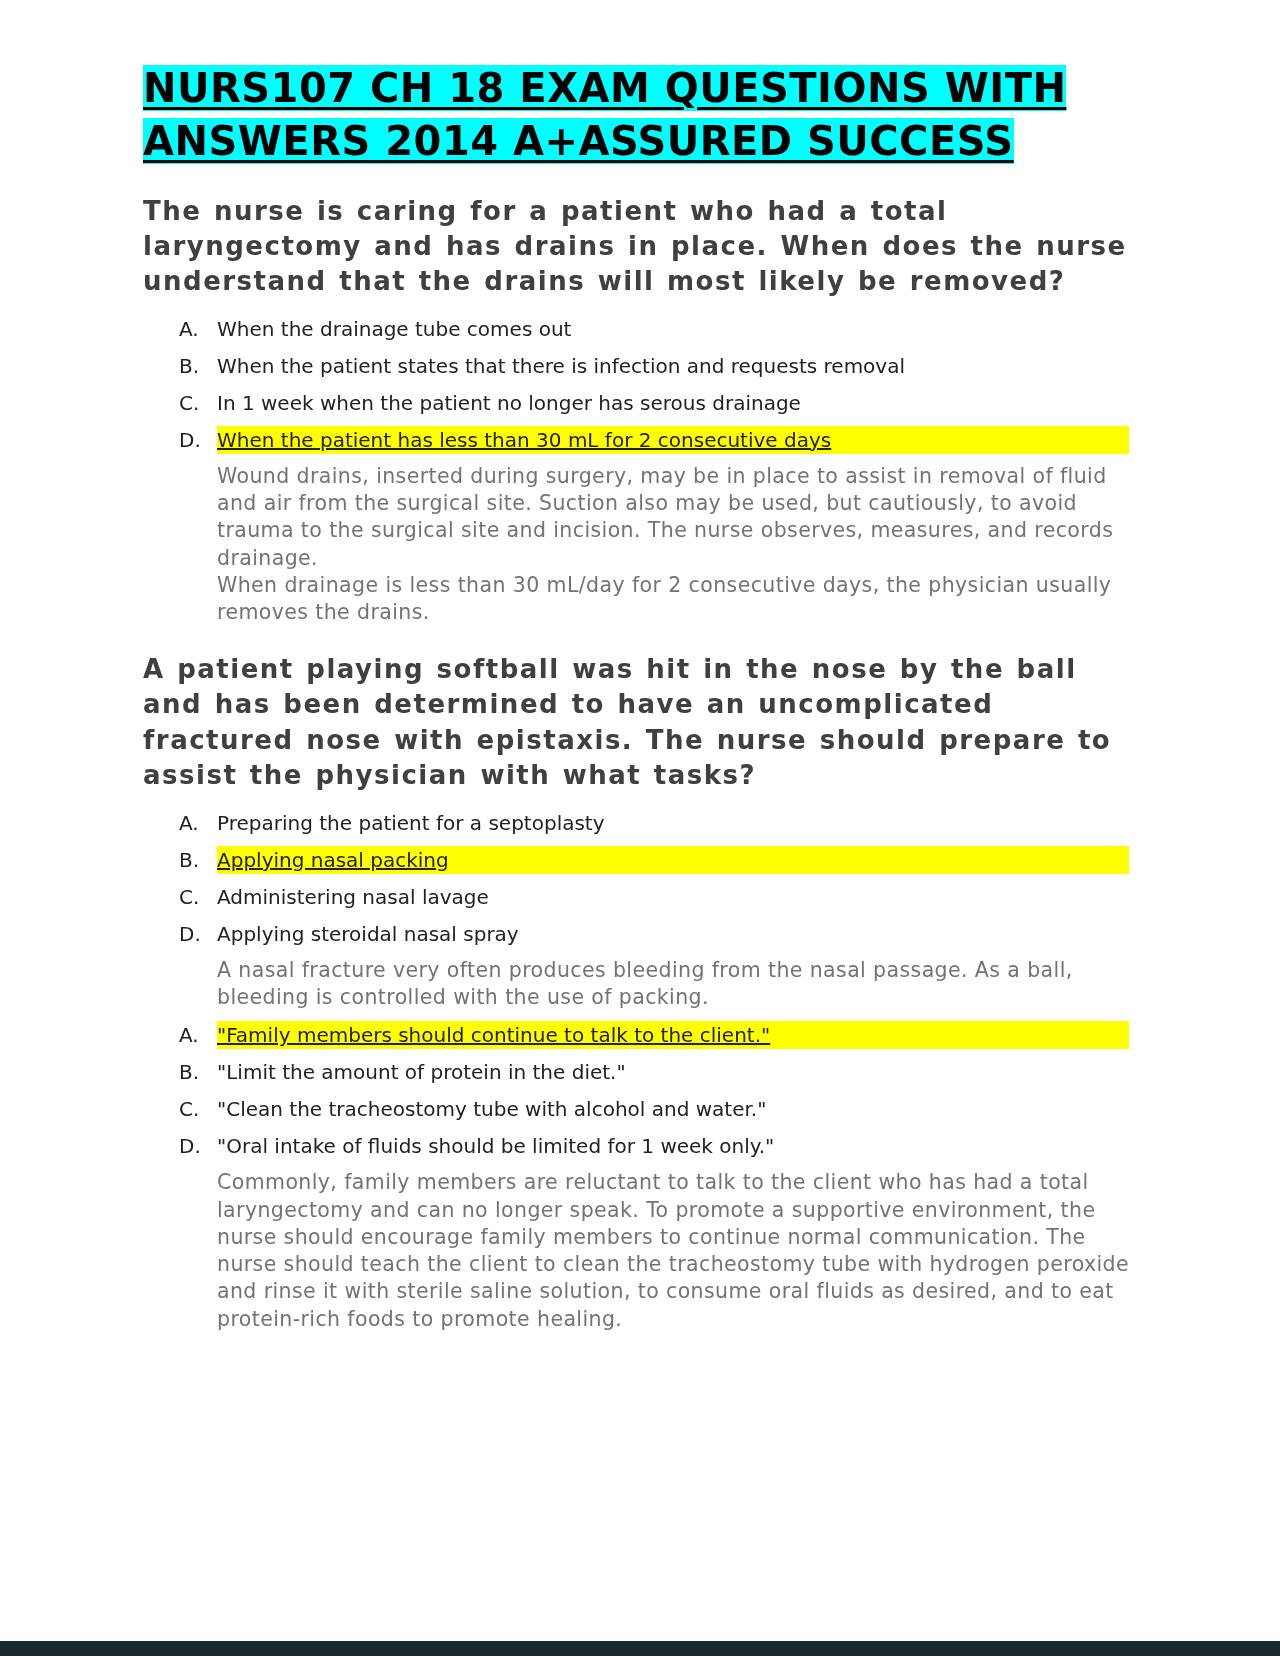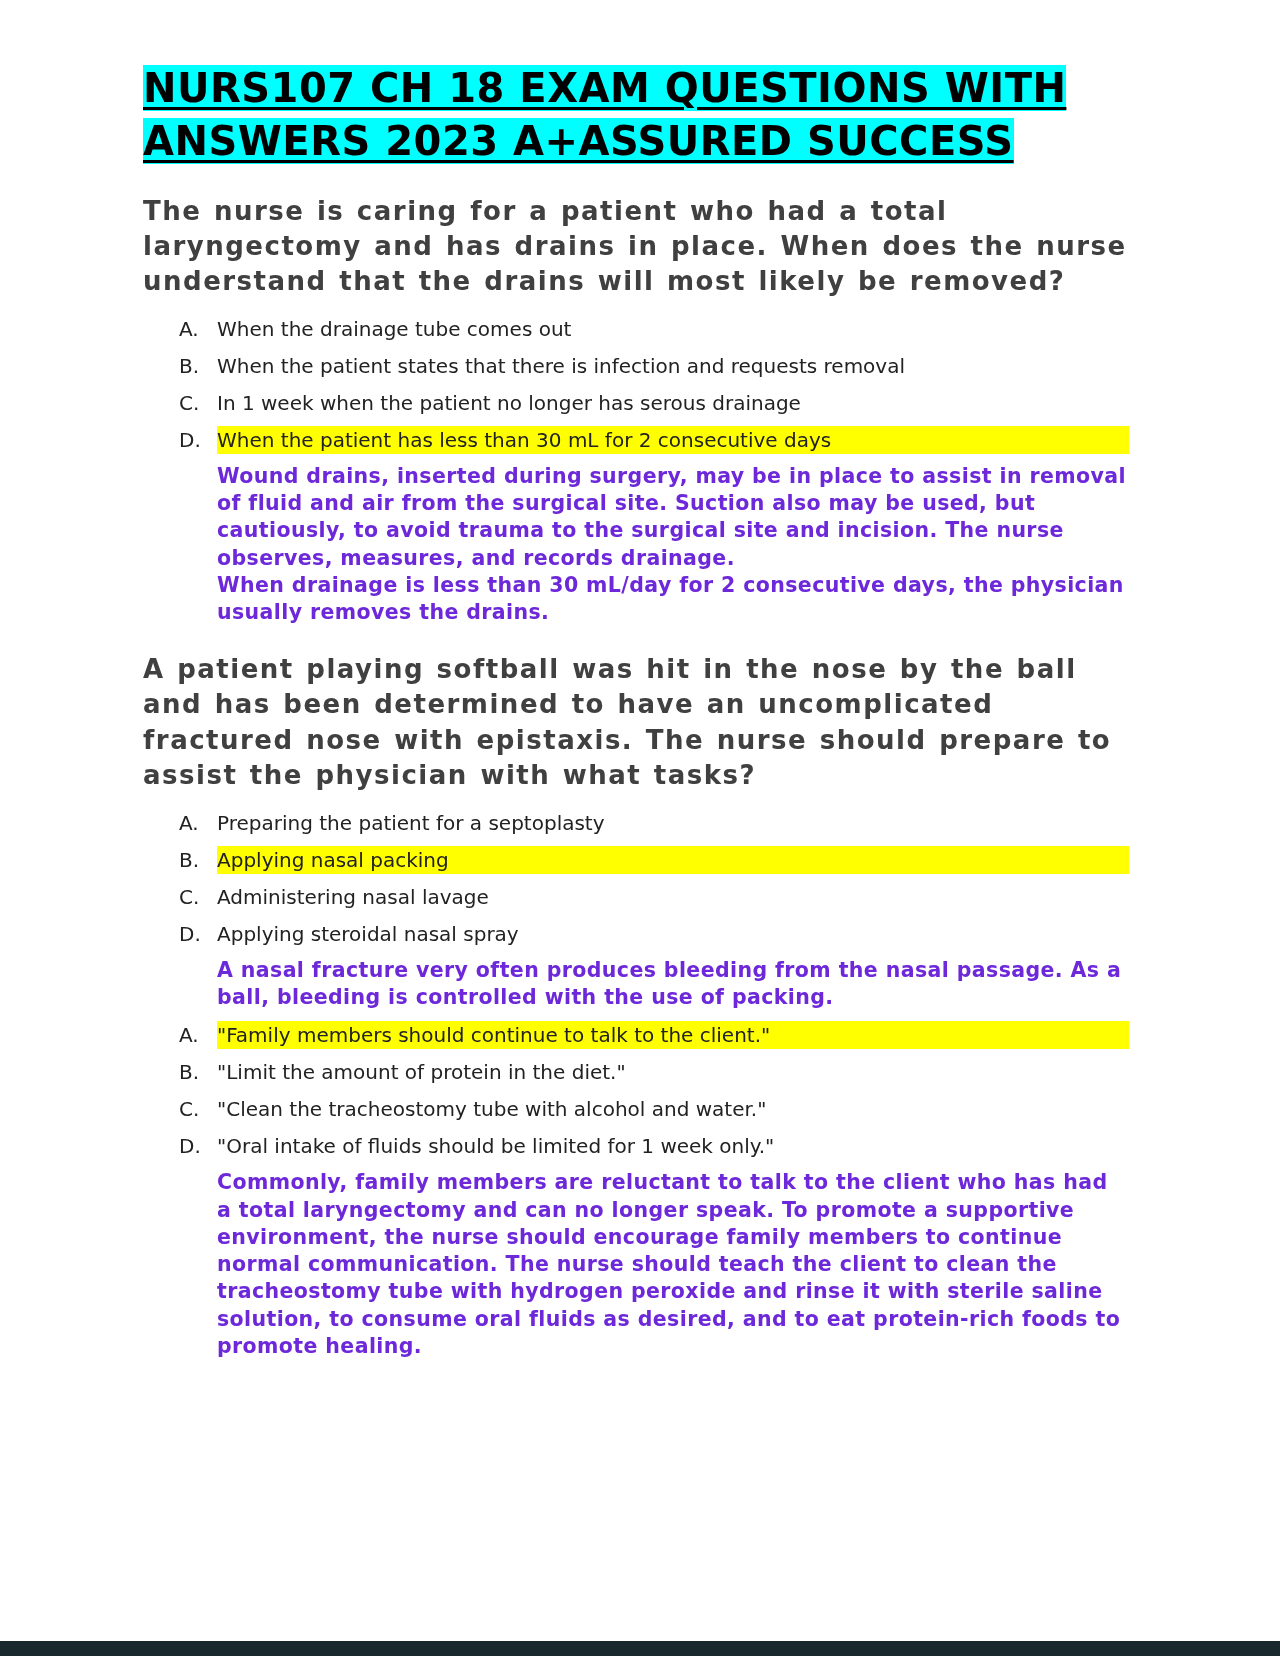"ANSWERS 2023 A+ASSURED SUCCESS" span.hl-title { text: 2023 -> 2014 }
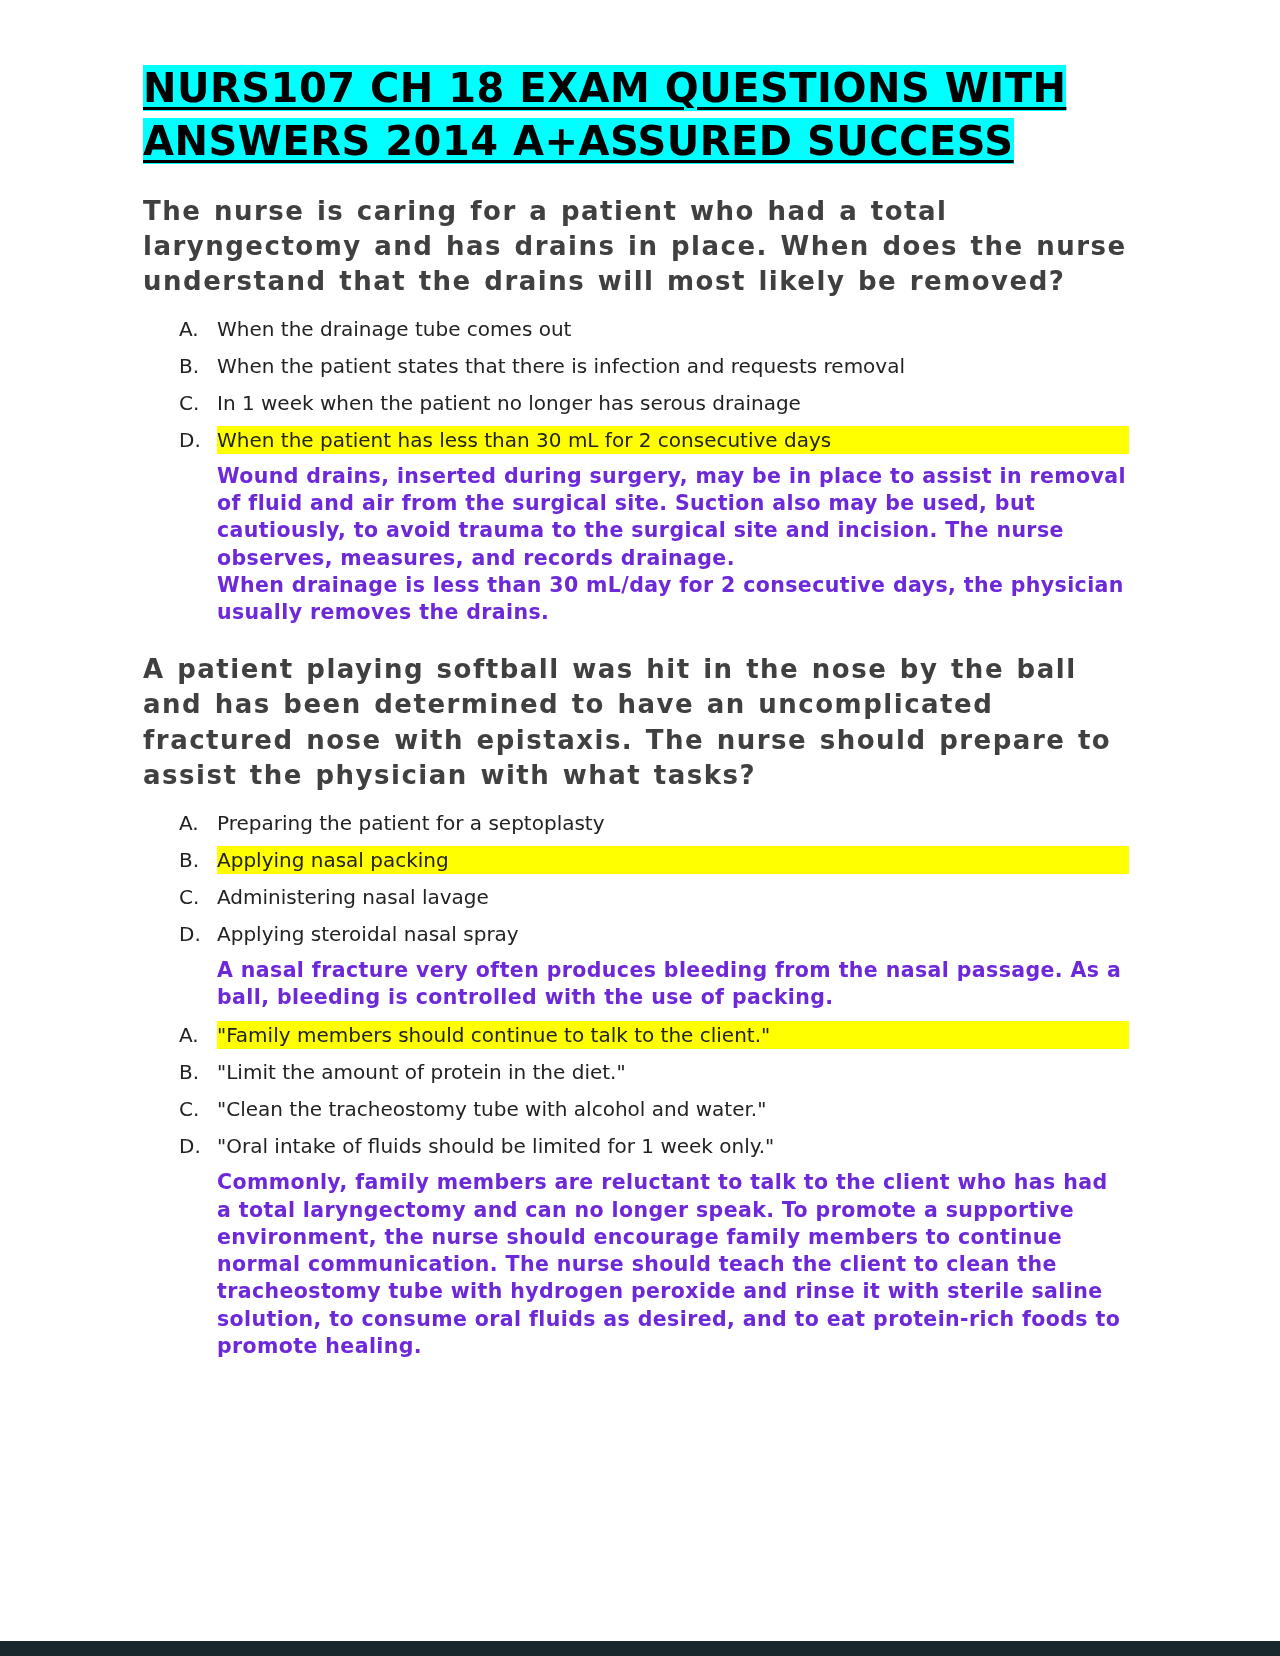"When the patient has less" .opt-text.highlight { text-decoration: none -> underline }
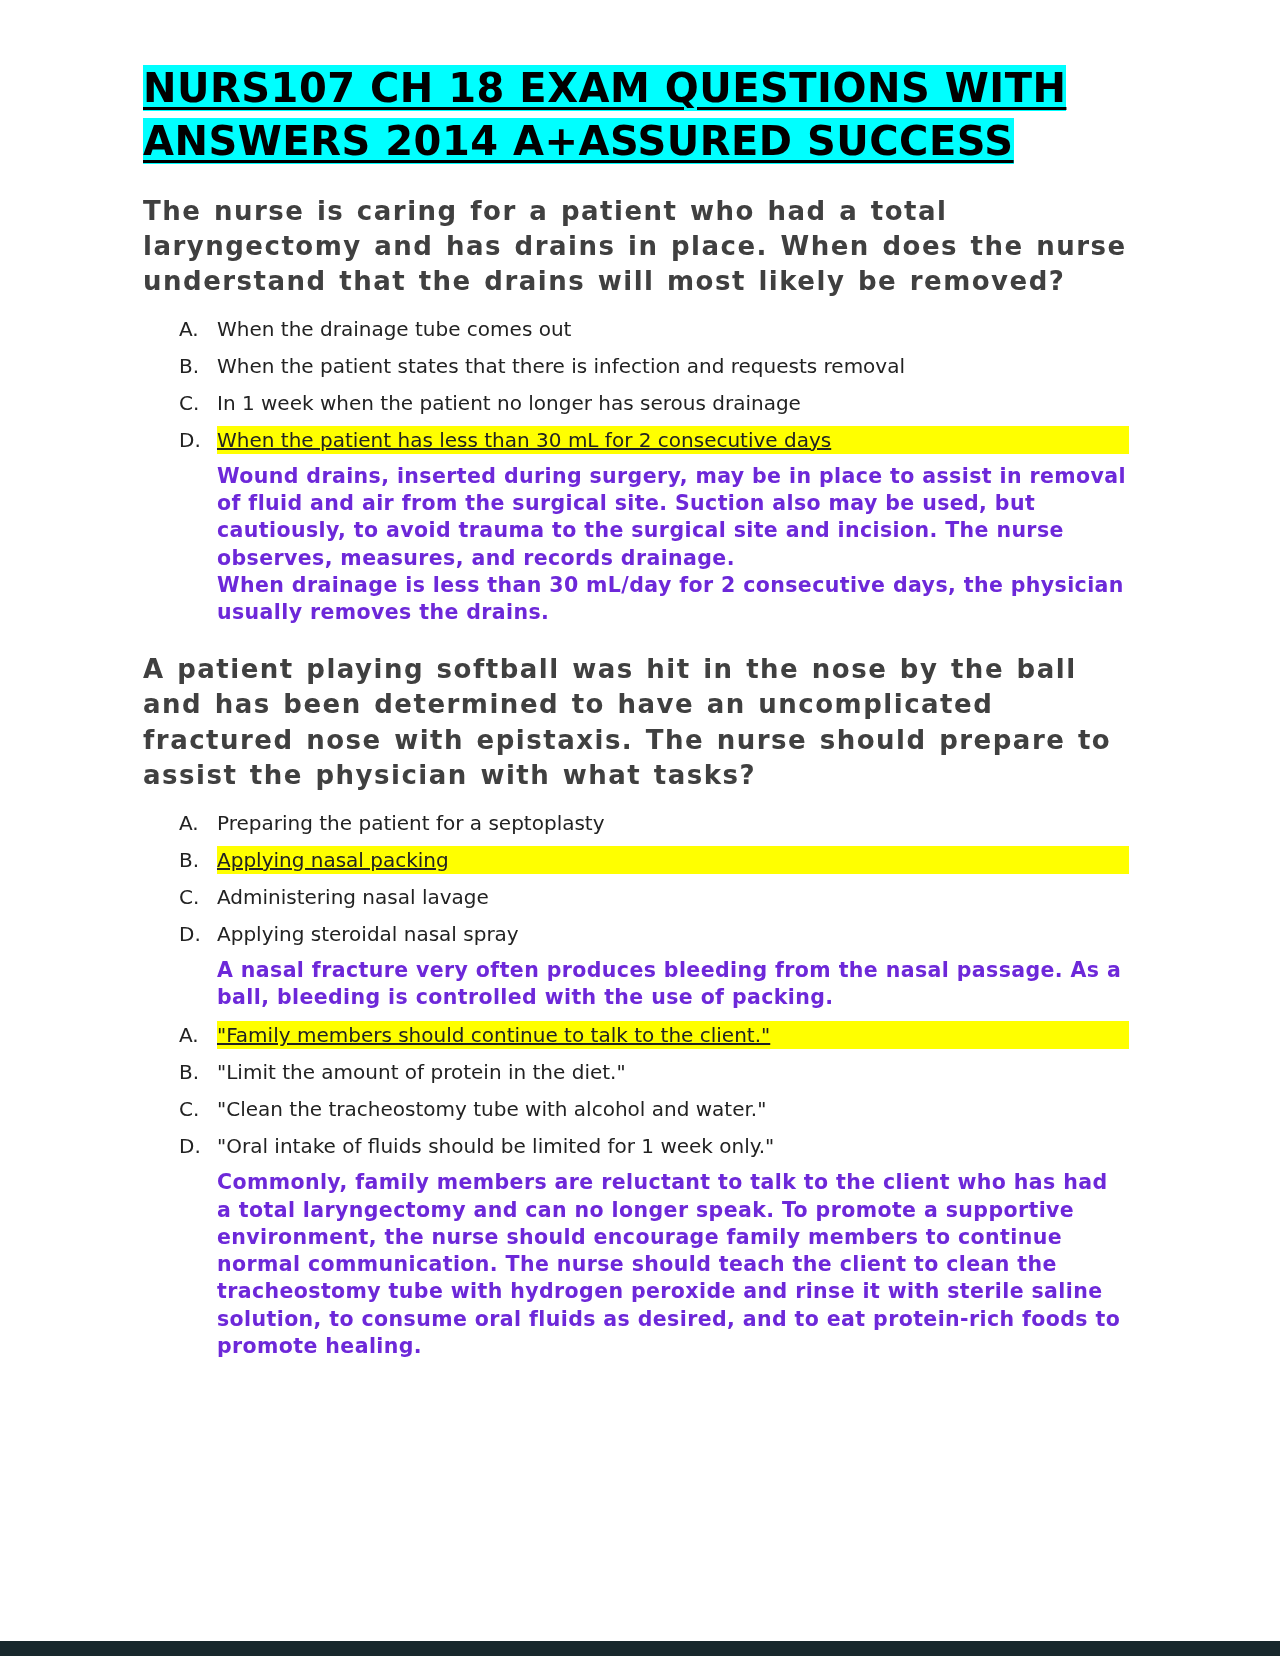"Wound drains, inserted during surgery," .explanation p { color: #6d28d9 -> #737373; font-weight: bold -> none }
